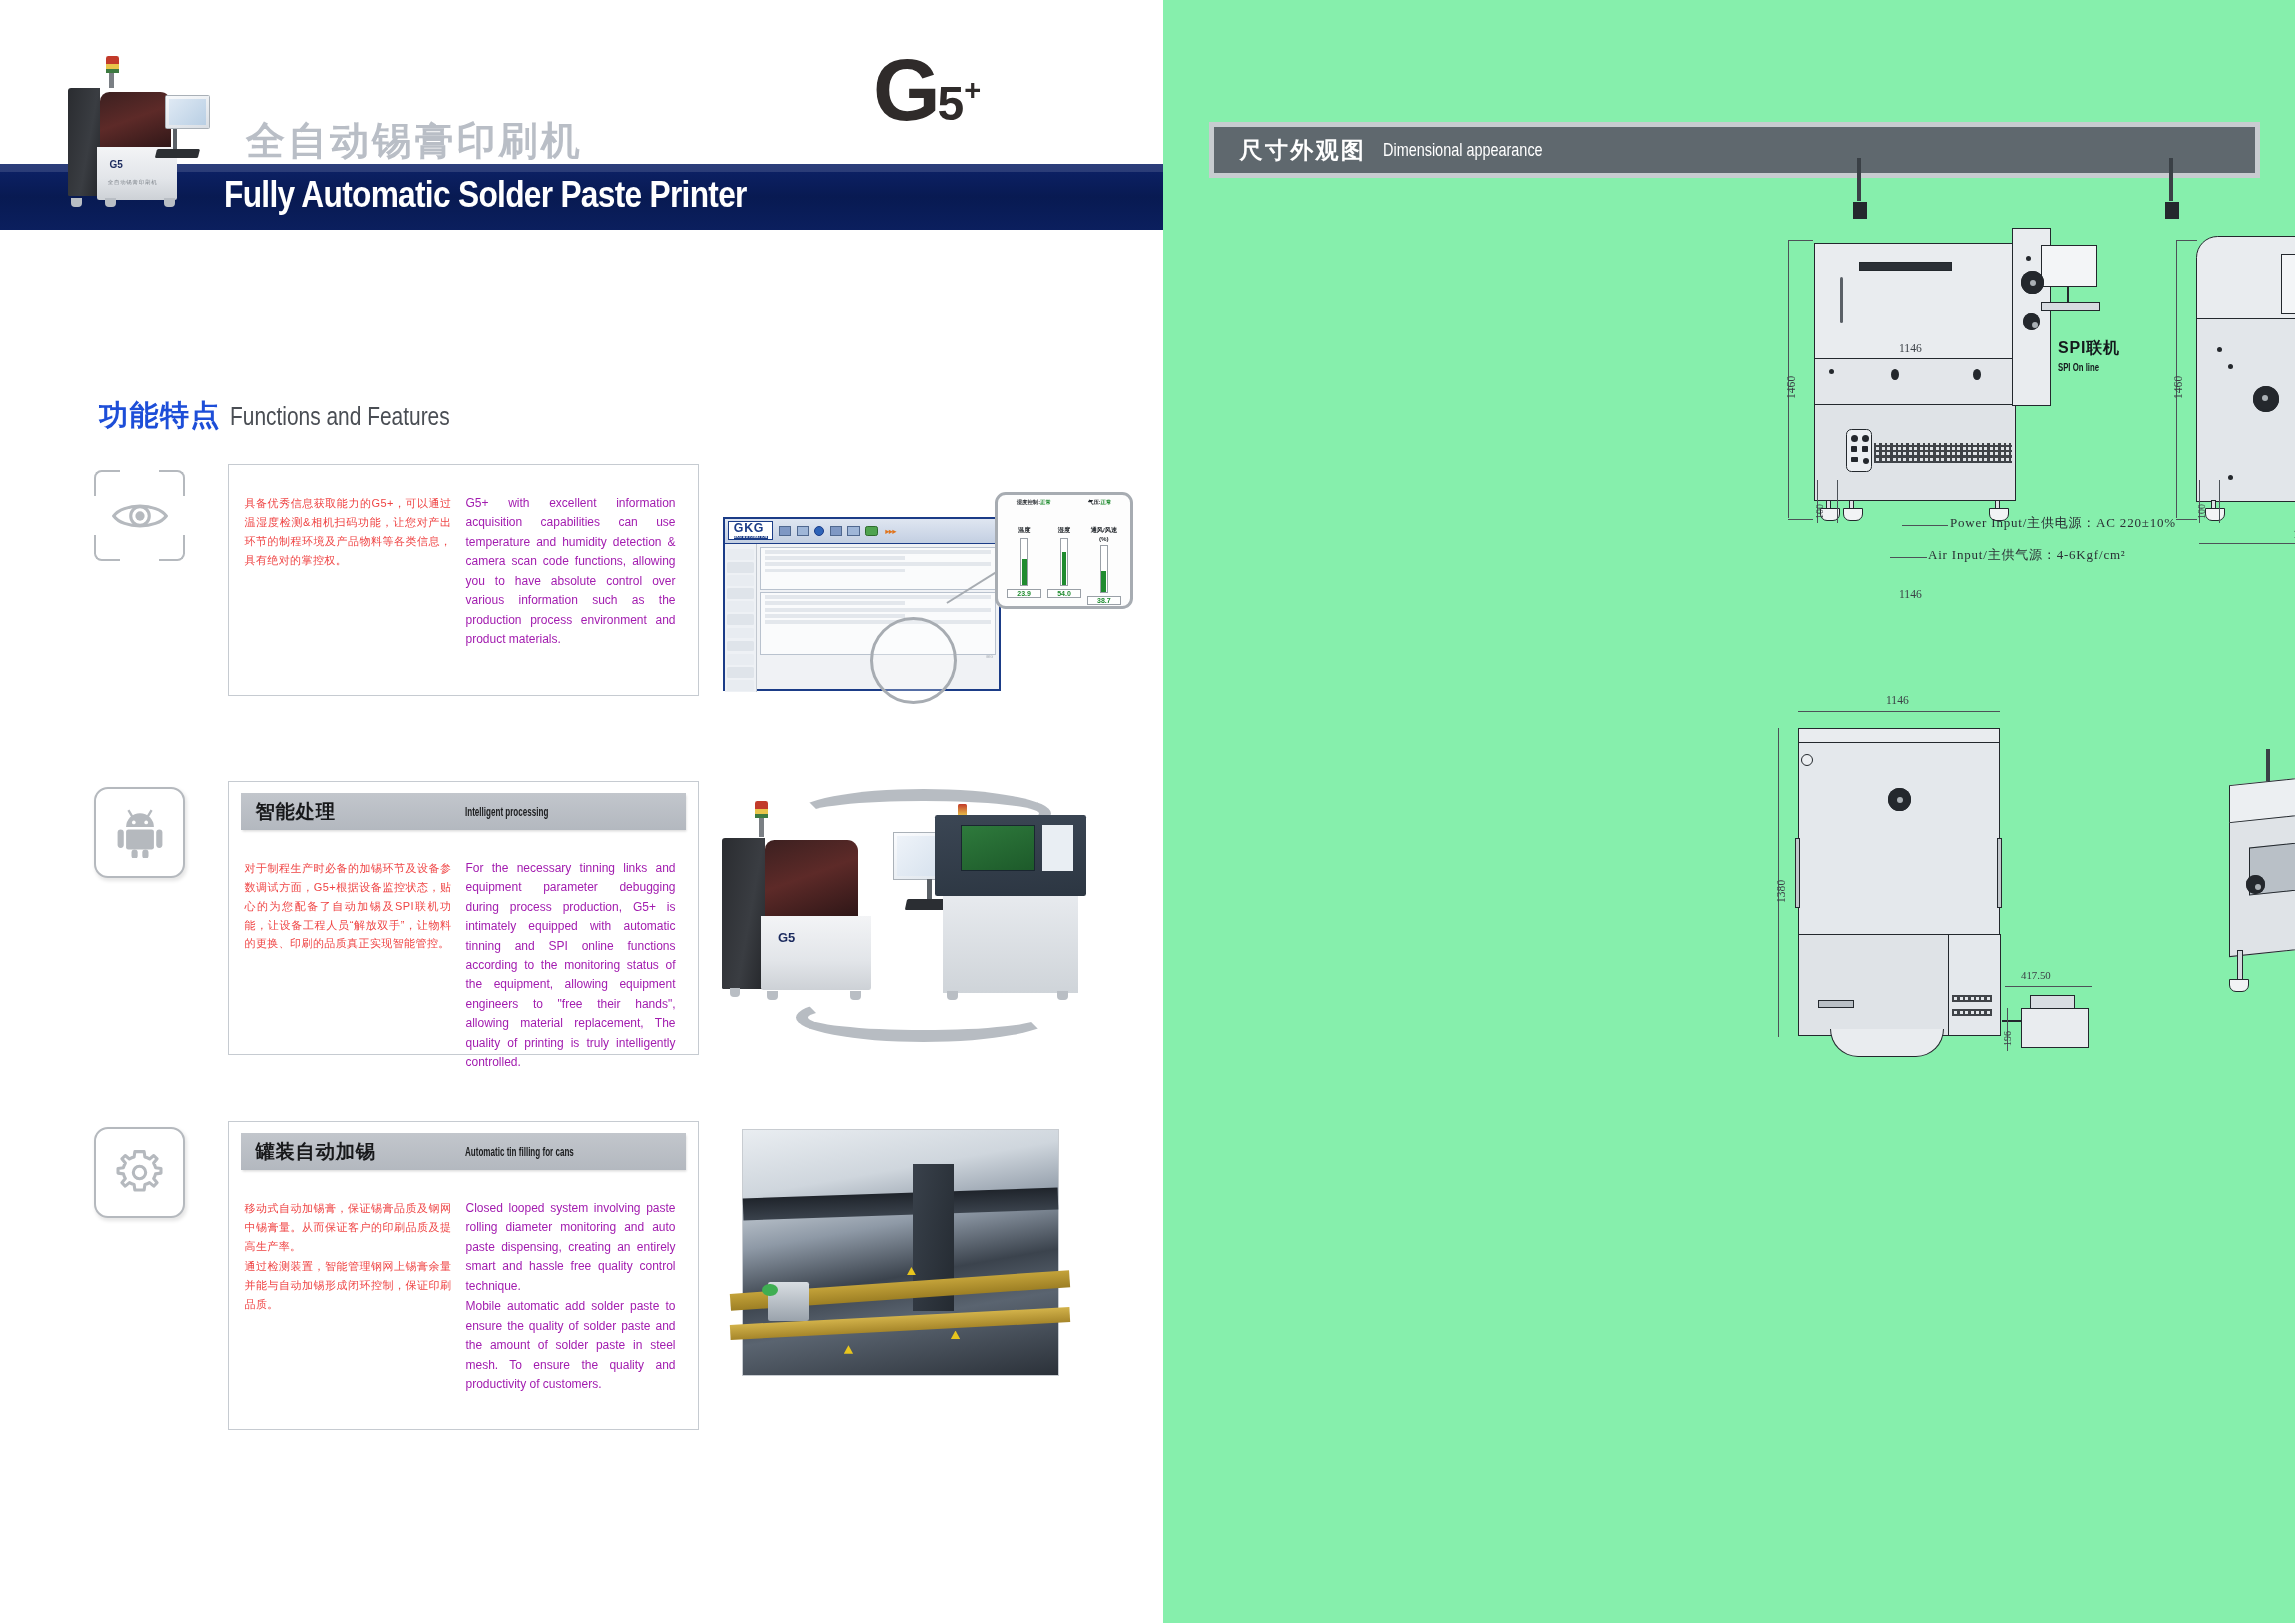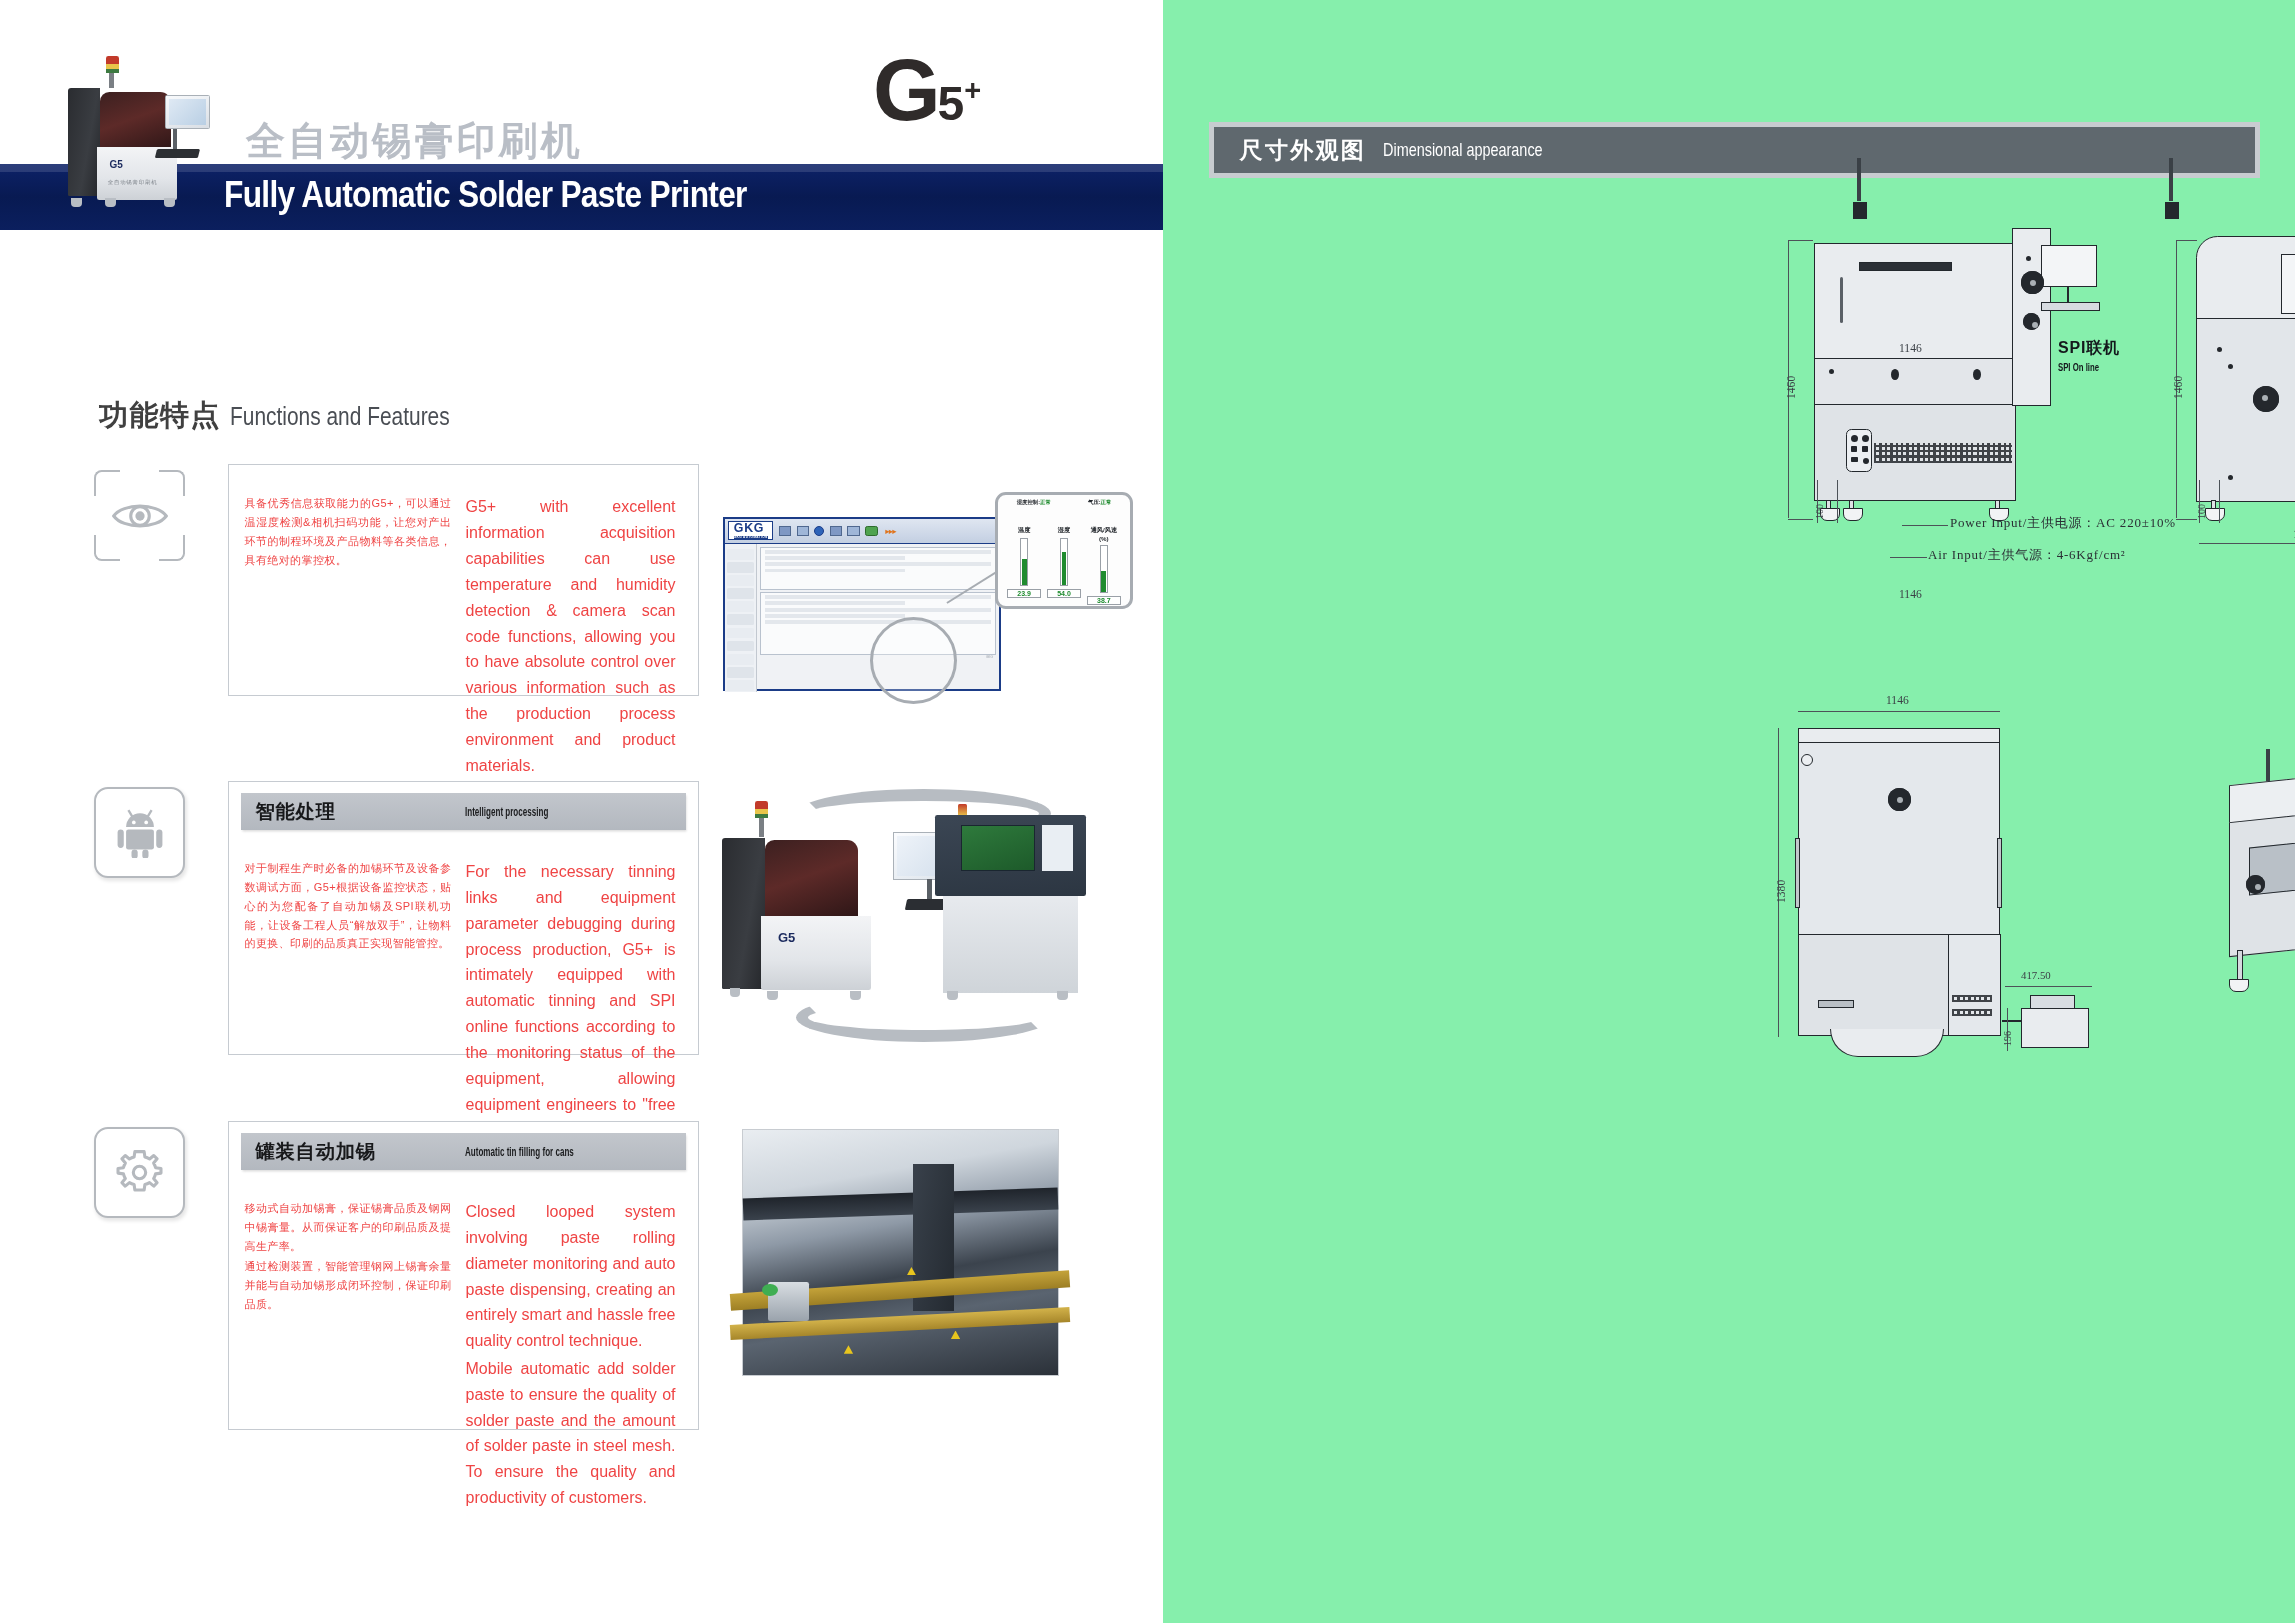"功能特点" #fn-title .cn { color: #404040 -> #1d4ed8 }
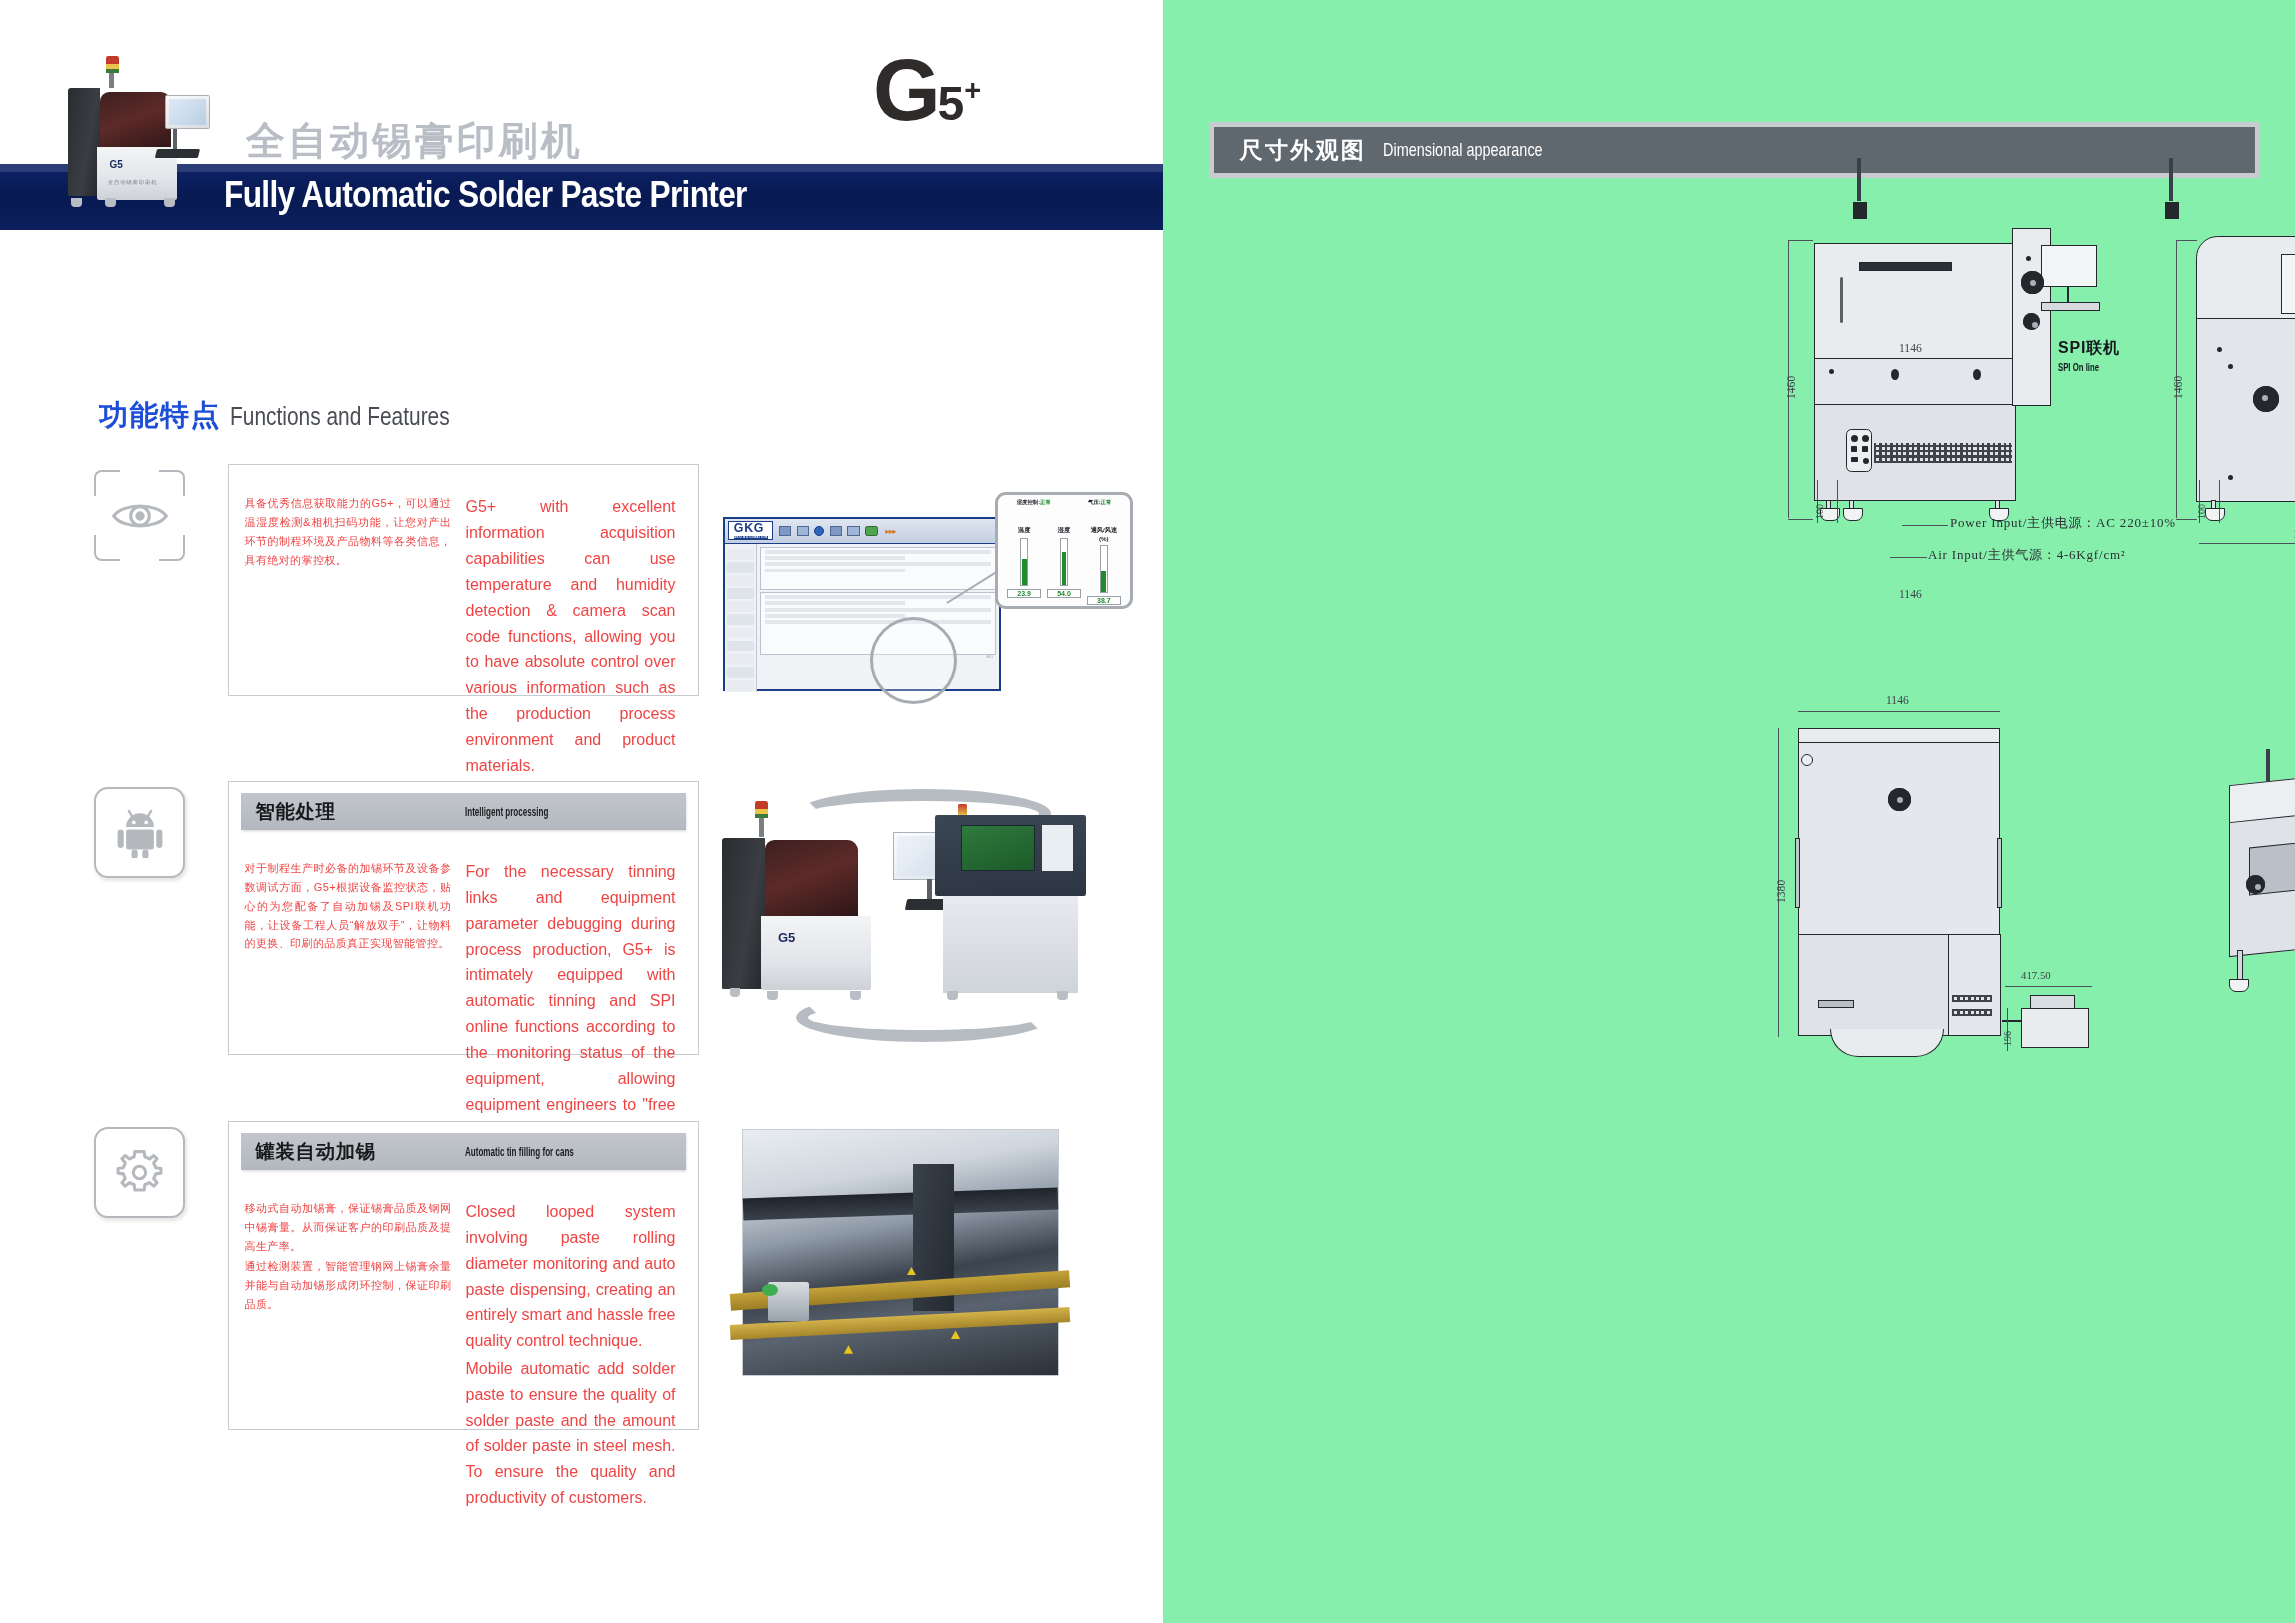"G5+ with excellent information" .col-en { color: #ef4444 -> #a21caf; font-size: 16px -> 12px }
